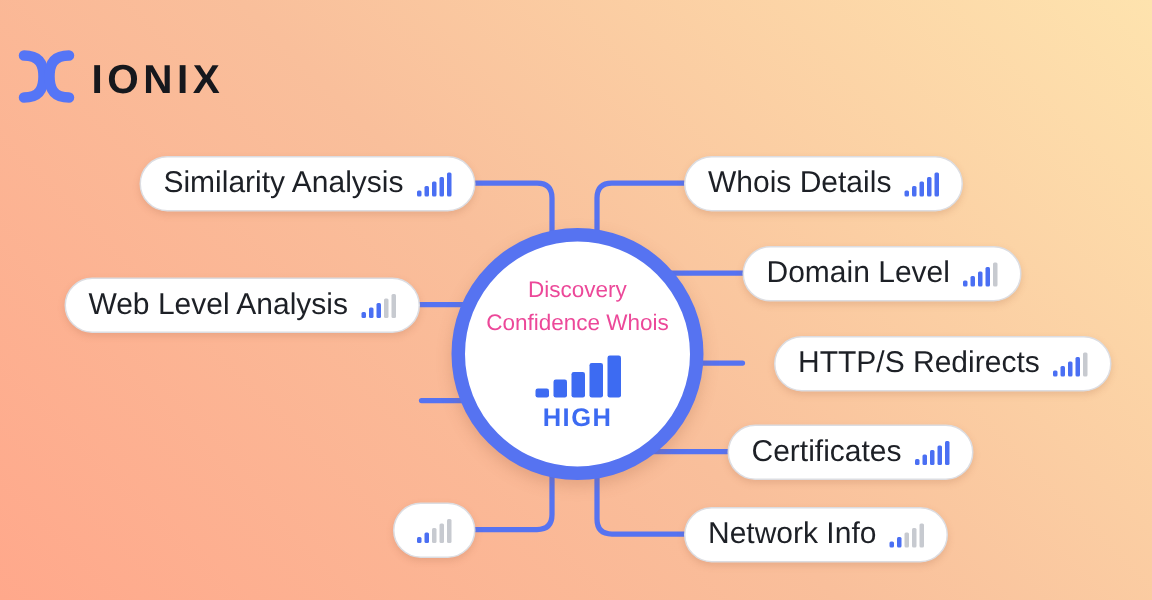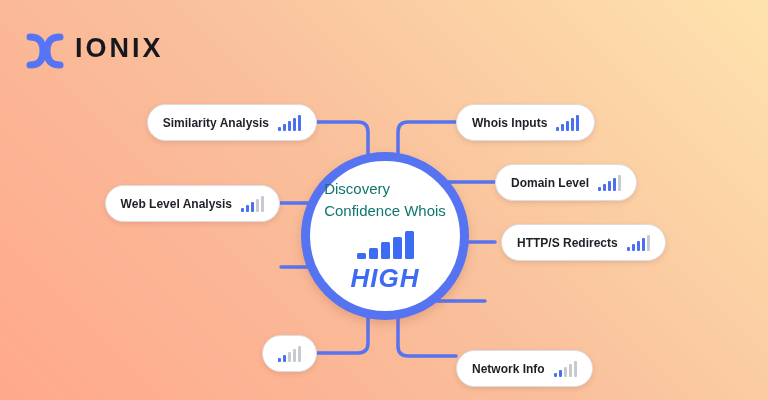"IONIX" .logo { align-items: flex-start -> flex-end; left: 26px -> 12px }
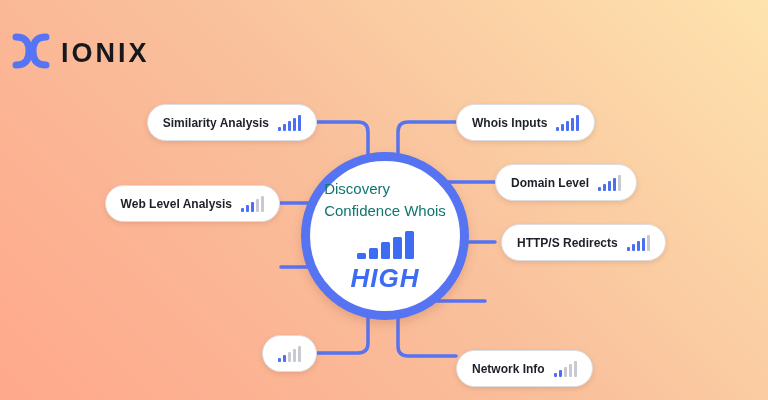"Similarity Analysis" .pill-label { font-size: 12px -> 20px; font-weight: bold -> normal }
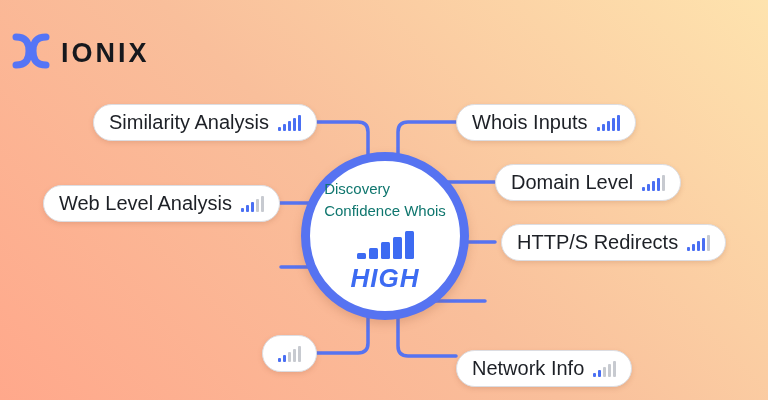"Whois Inputs" span.pill-label { text: Inputs -> Details }
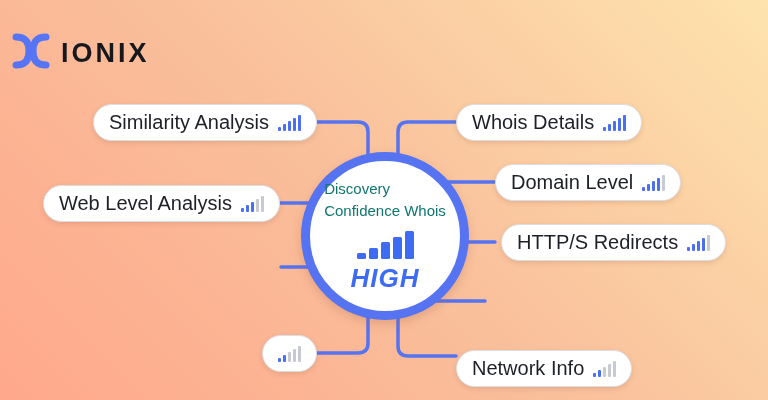"Discovery" .circle-label { color: #0f766e -> #ec4899; text-align: left -> center }
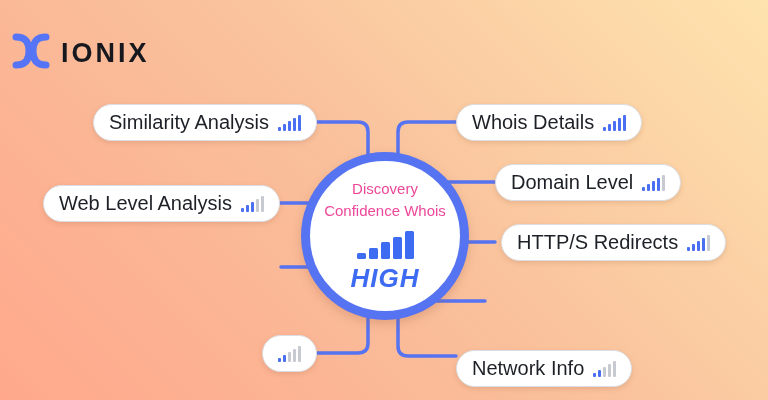"HTTP/S Redirects" div.pill { left: 501px -> 516px }
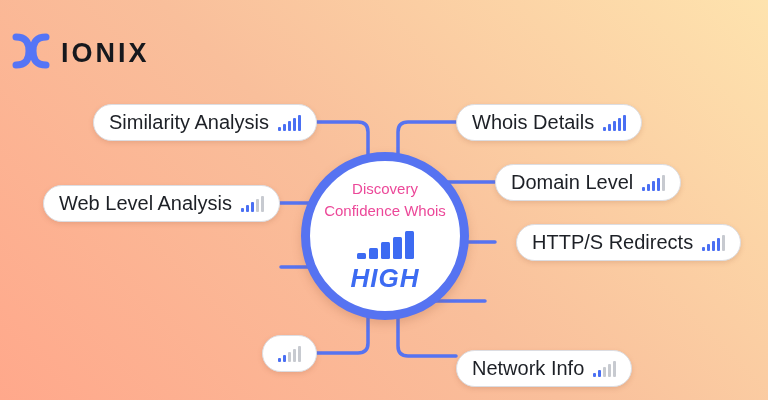"HIGH" .level-text { font-size: 26px -> 17px; font-style: italic -> none }
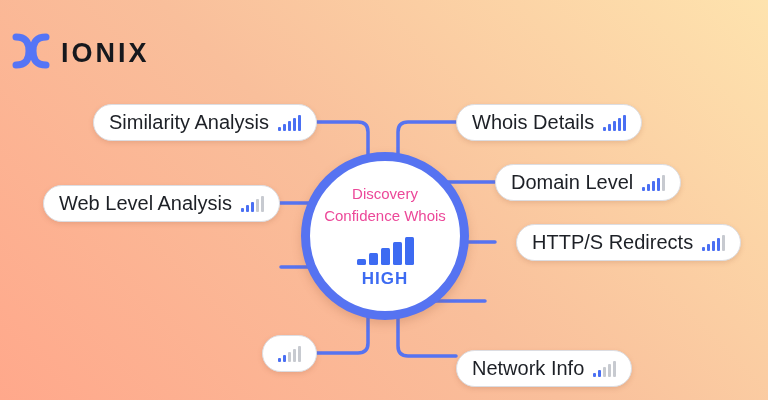"Certificates" div.pill { html: none -> <div> <span>Certificates</span> <span> <span></span> <span></span> <span></span> <span></span> <span></span> </span> </div> }
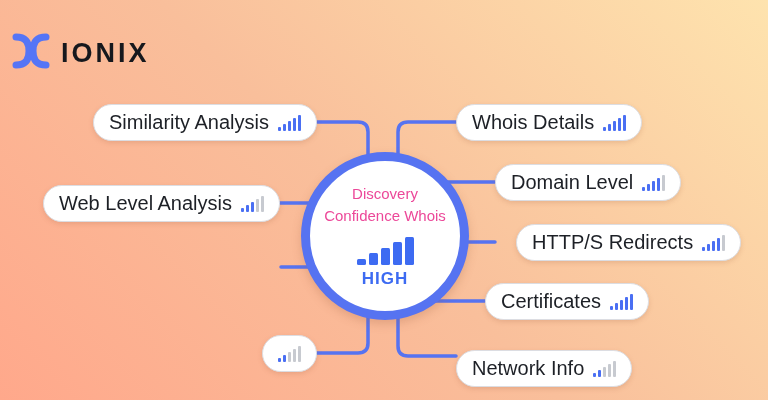"Network Info" div.pill { top: 350px -> 338px }
